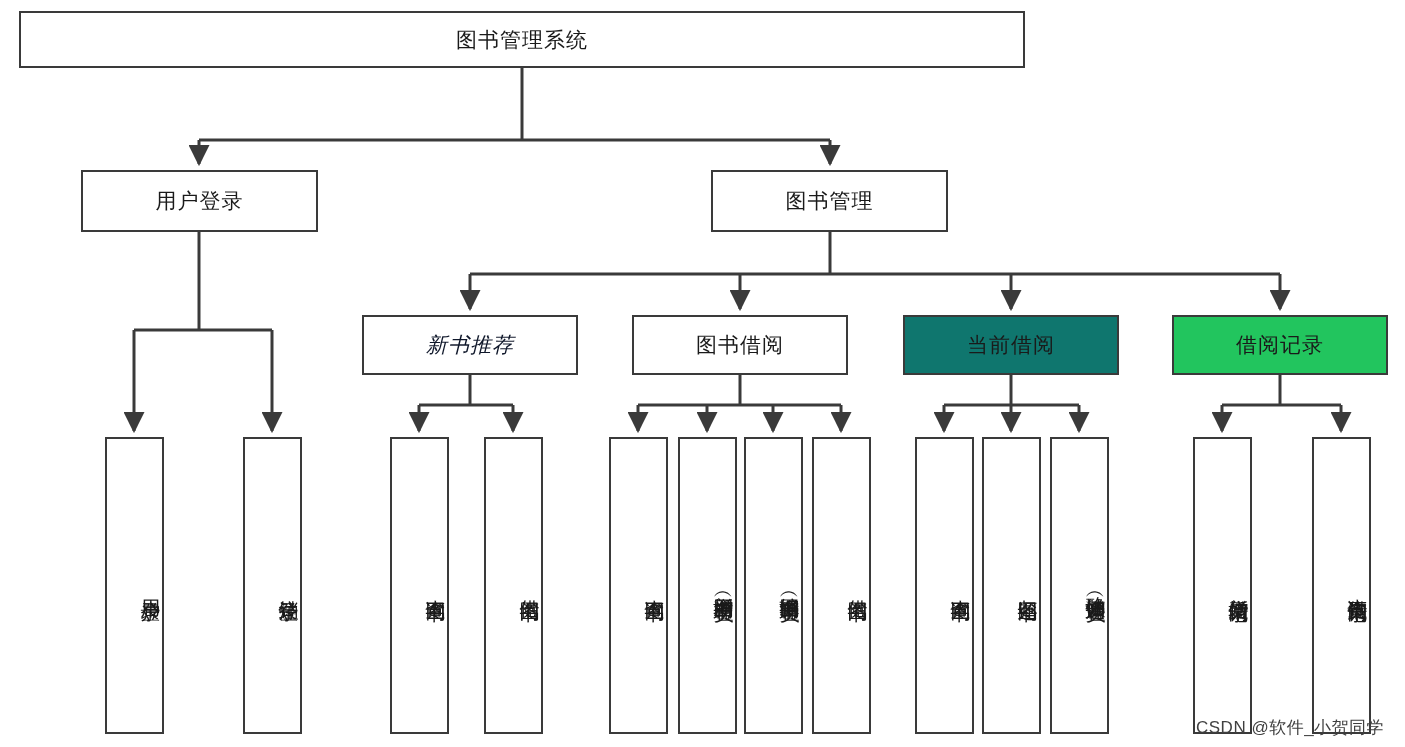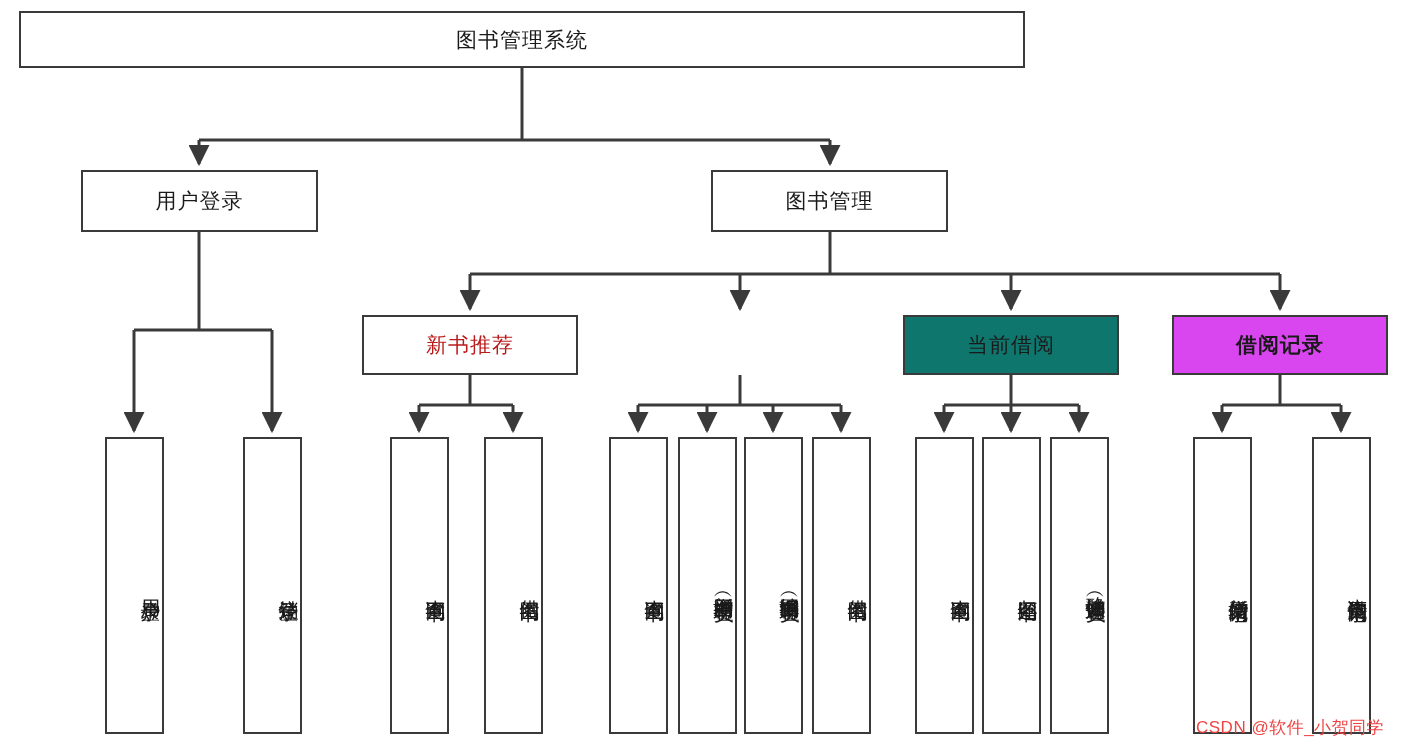"新书推荐" div.node { color: #b91c1c -> #0f172a; font-style: none -> italic }
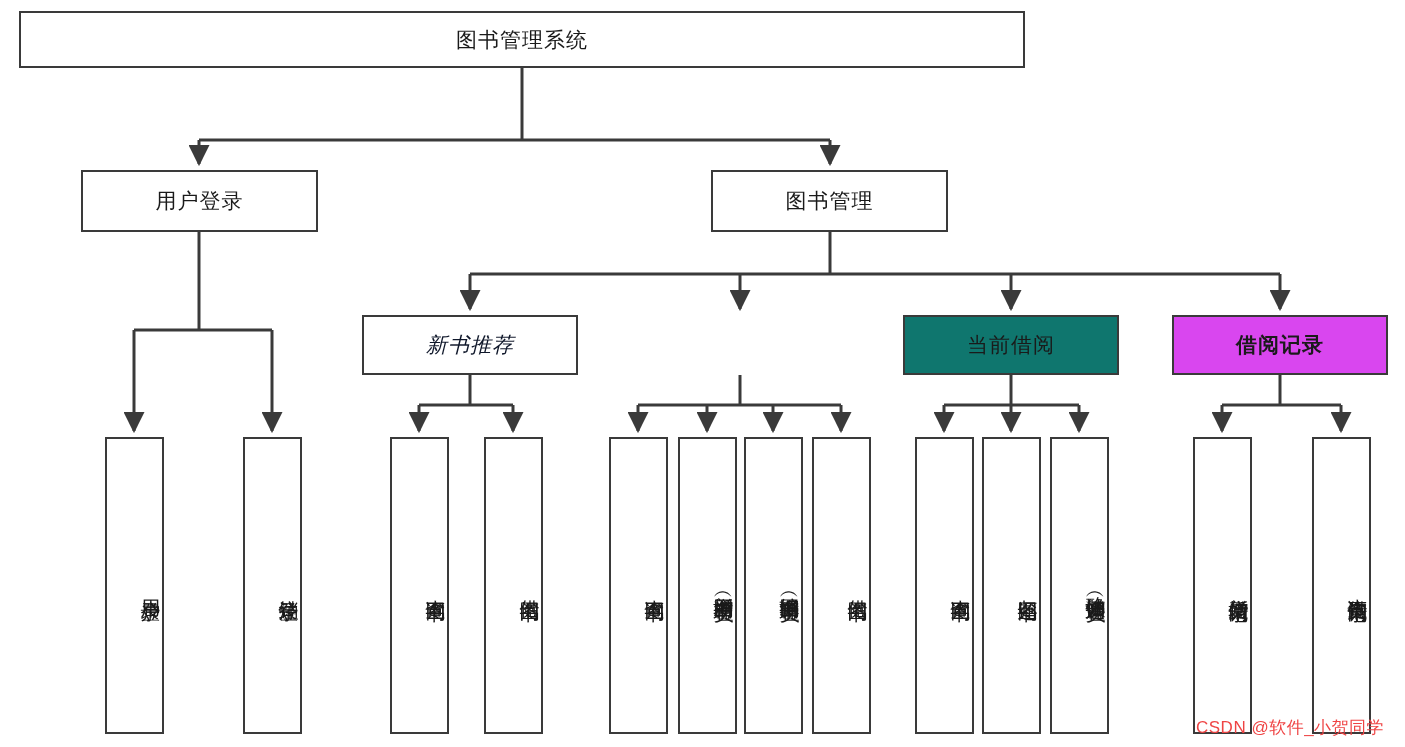"图书借阅" div.node { html: none -> <div> <span>图书借阅</span> </div> }
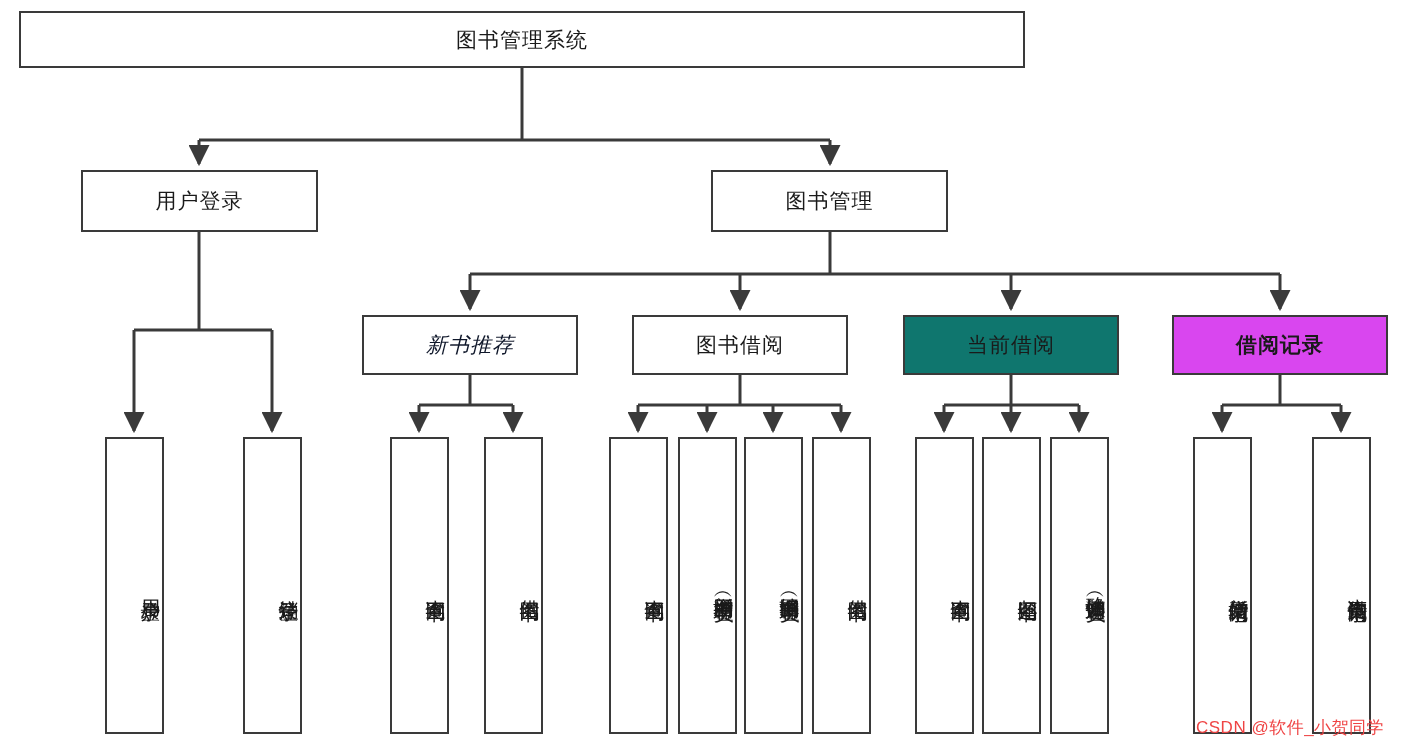"借阅记录" div.node { background: #d946ef -> #22c55e; font-weight: bold -> none }
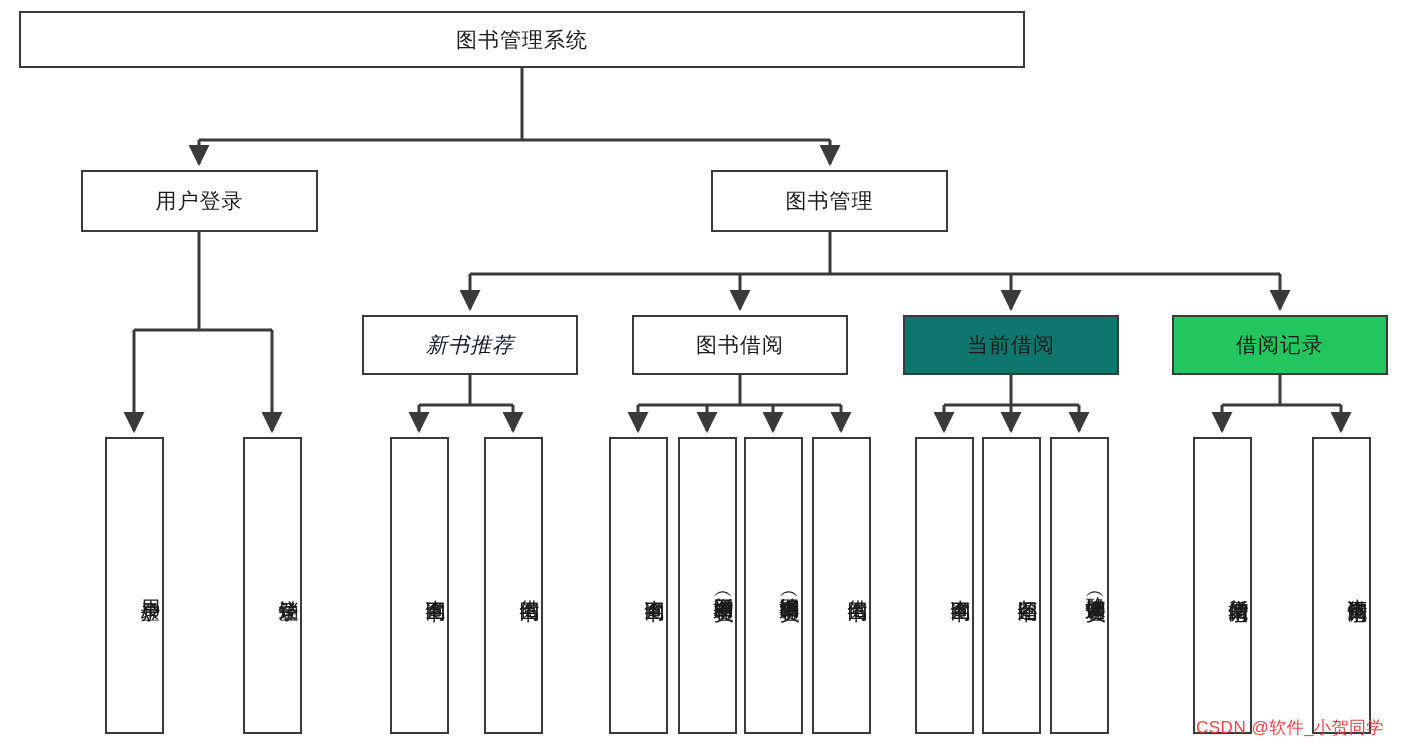"CSDN @软件_小贺同学" div.watermark { color: #ef4444 -> #404040 }
